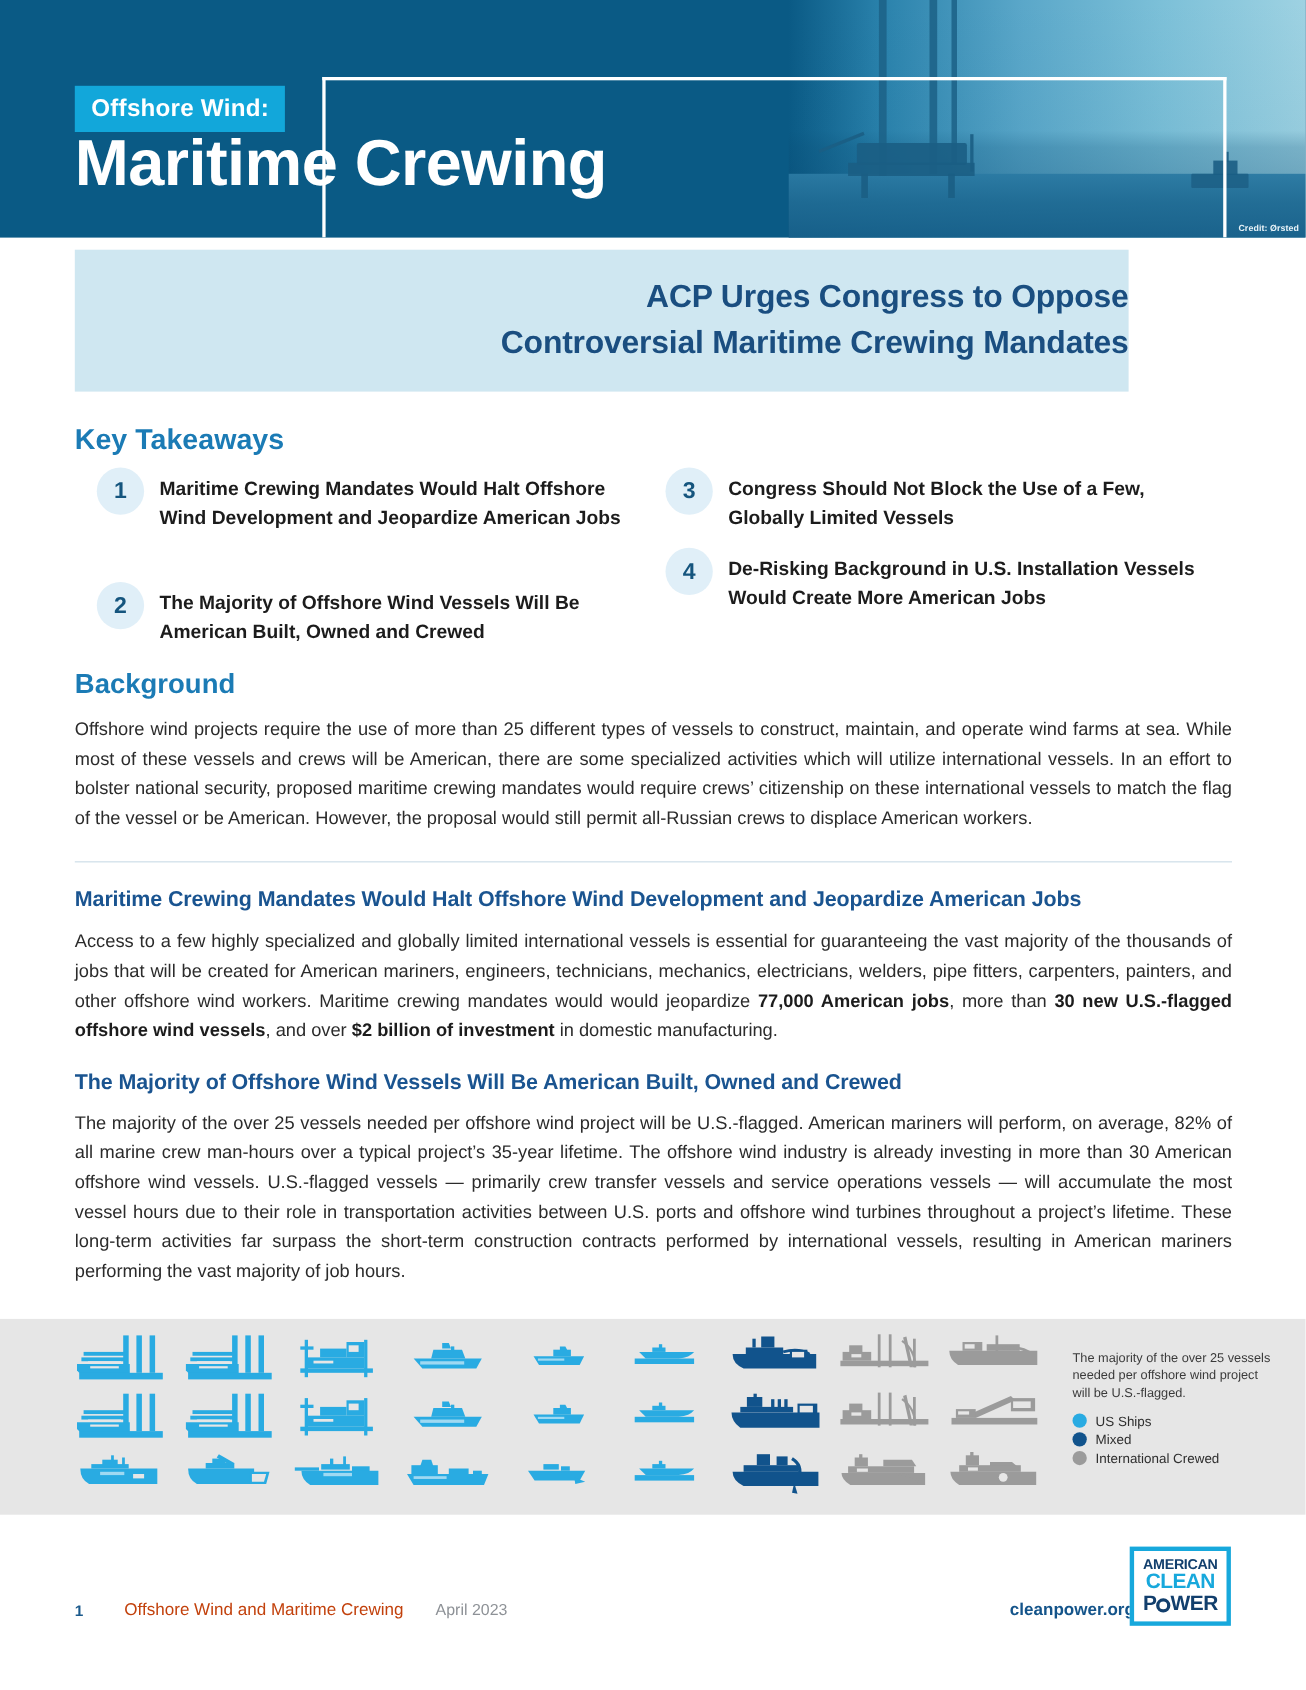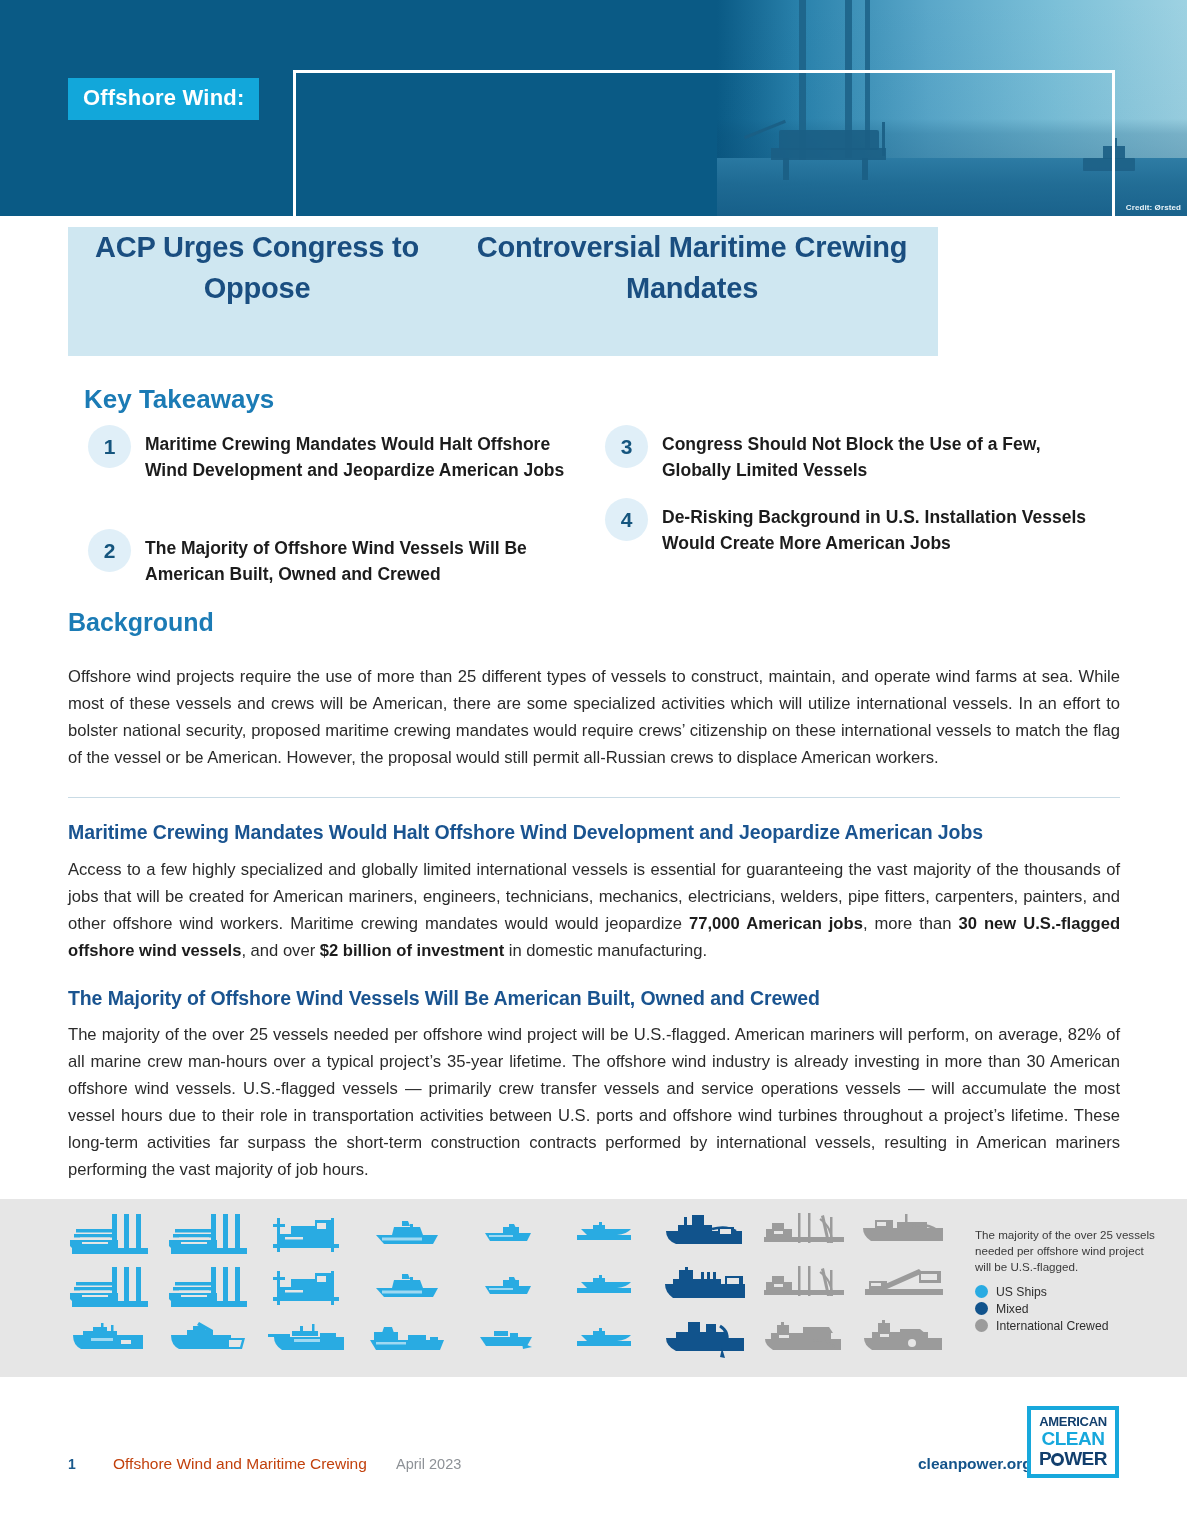"Maritime Crewing" h1 { html: none -> <h1>Maritime Crewing</h1> }
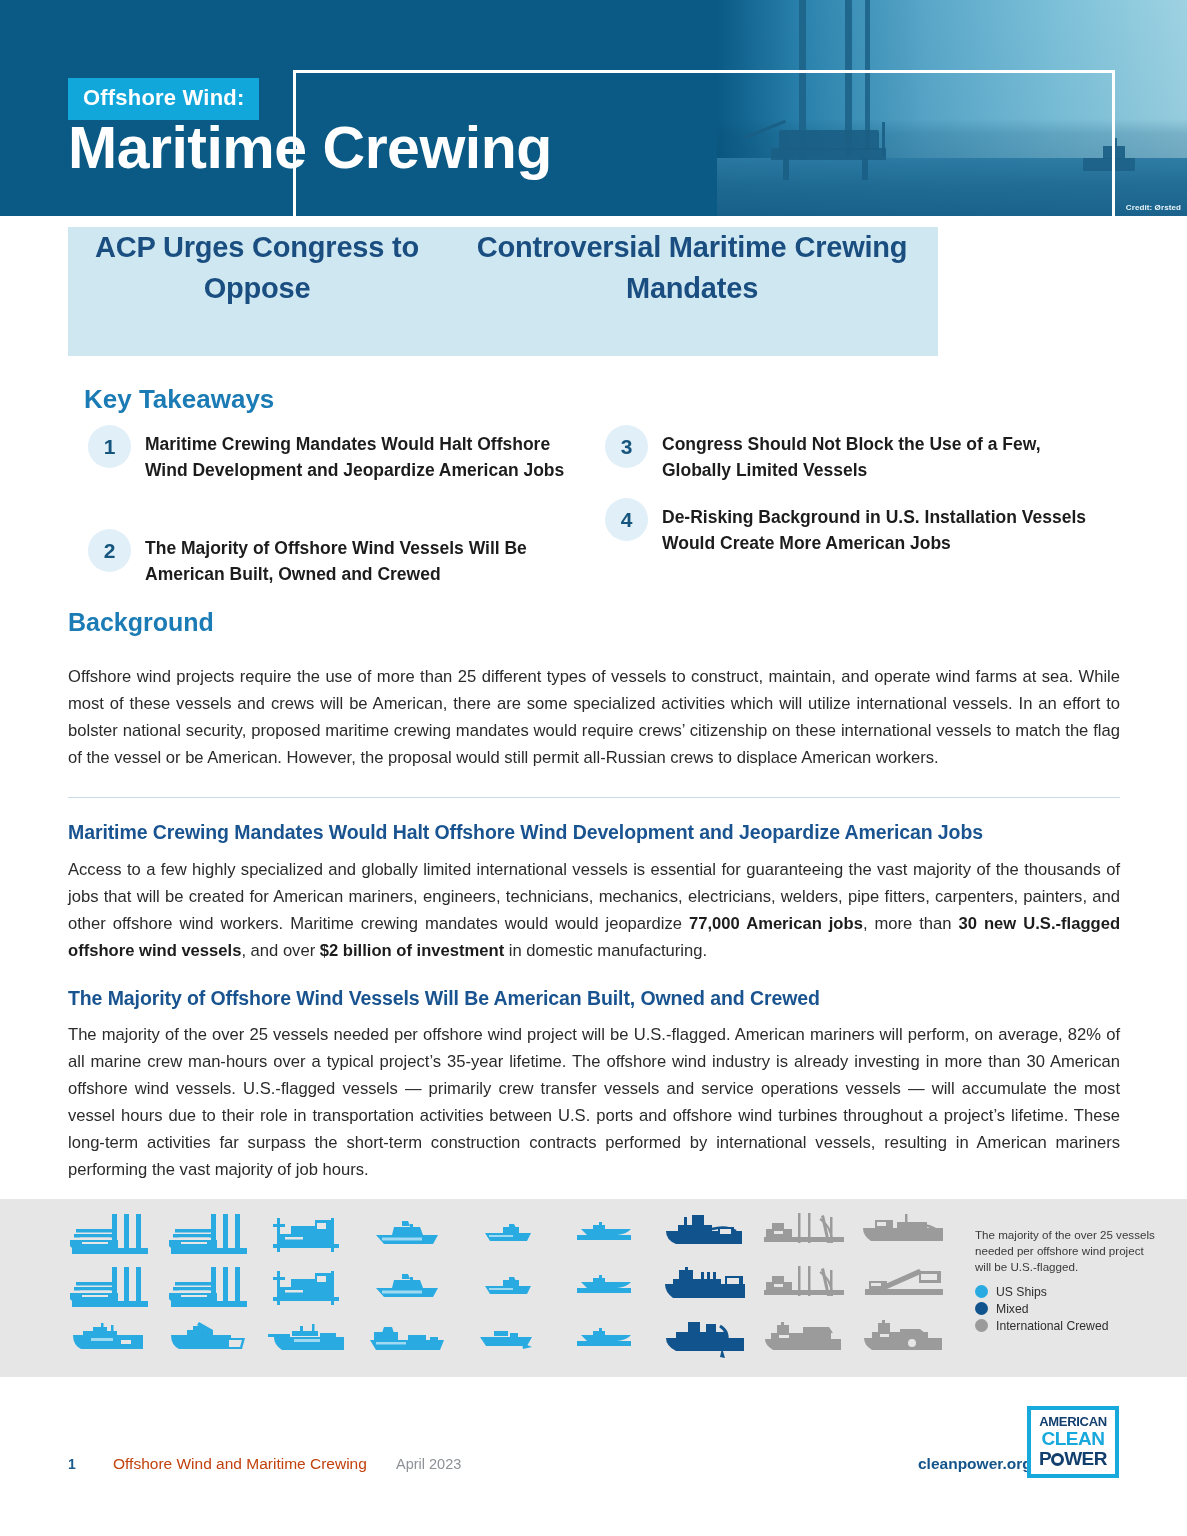"ACP Urges Congress to Oppose" #banner { align-items: flex-start -> flex-end; flex-direction: none -> column; width: 870px -> 958px }
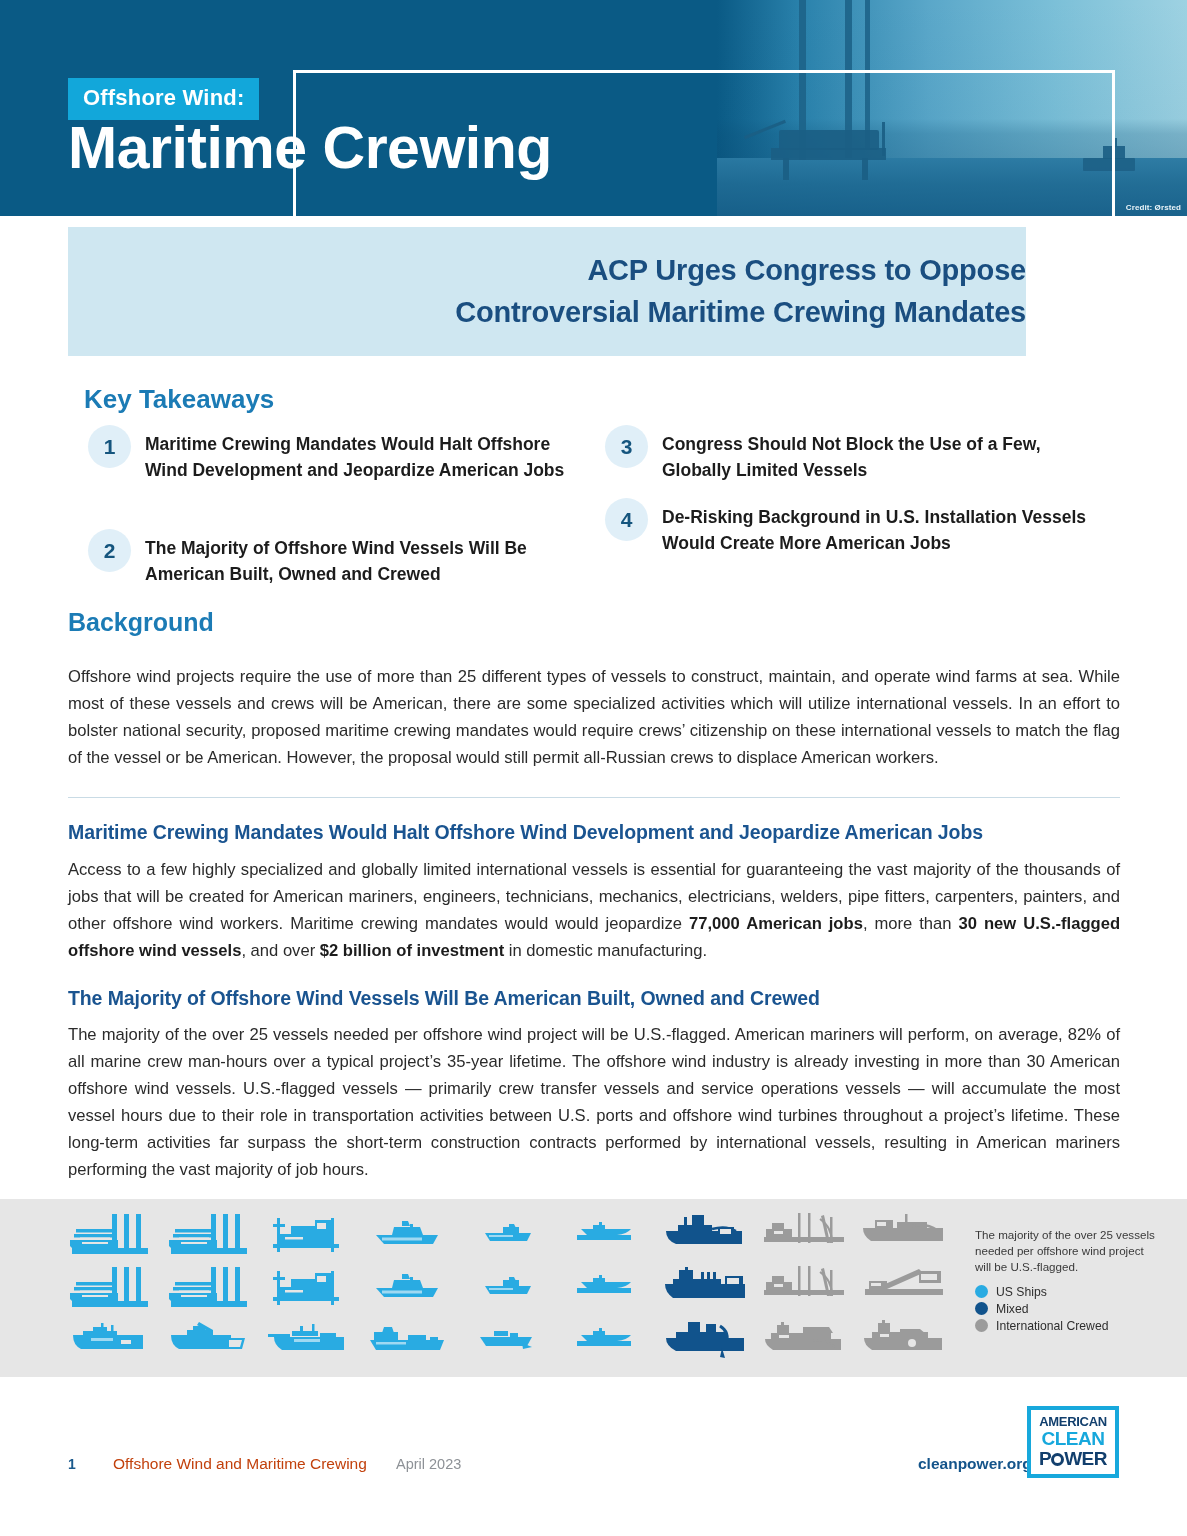"Key Takeaways" #takeaways-head { left: 84px -> 68px }
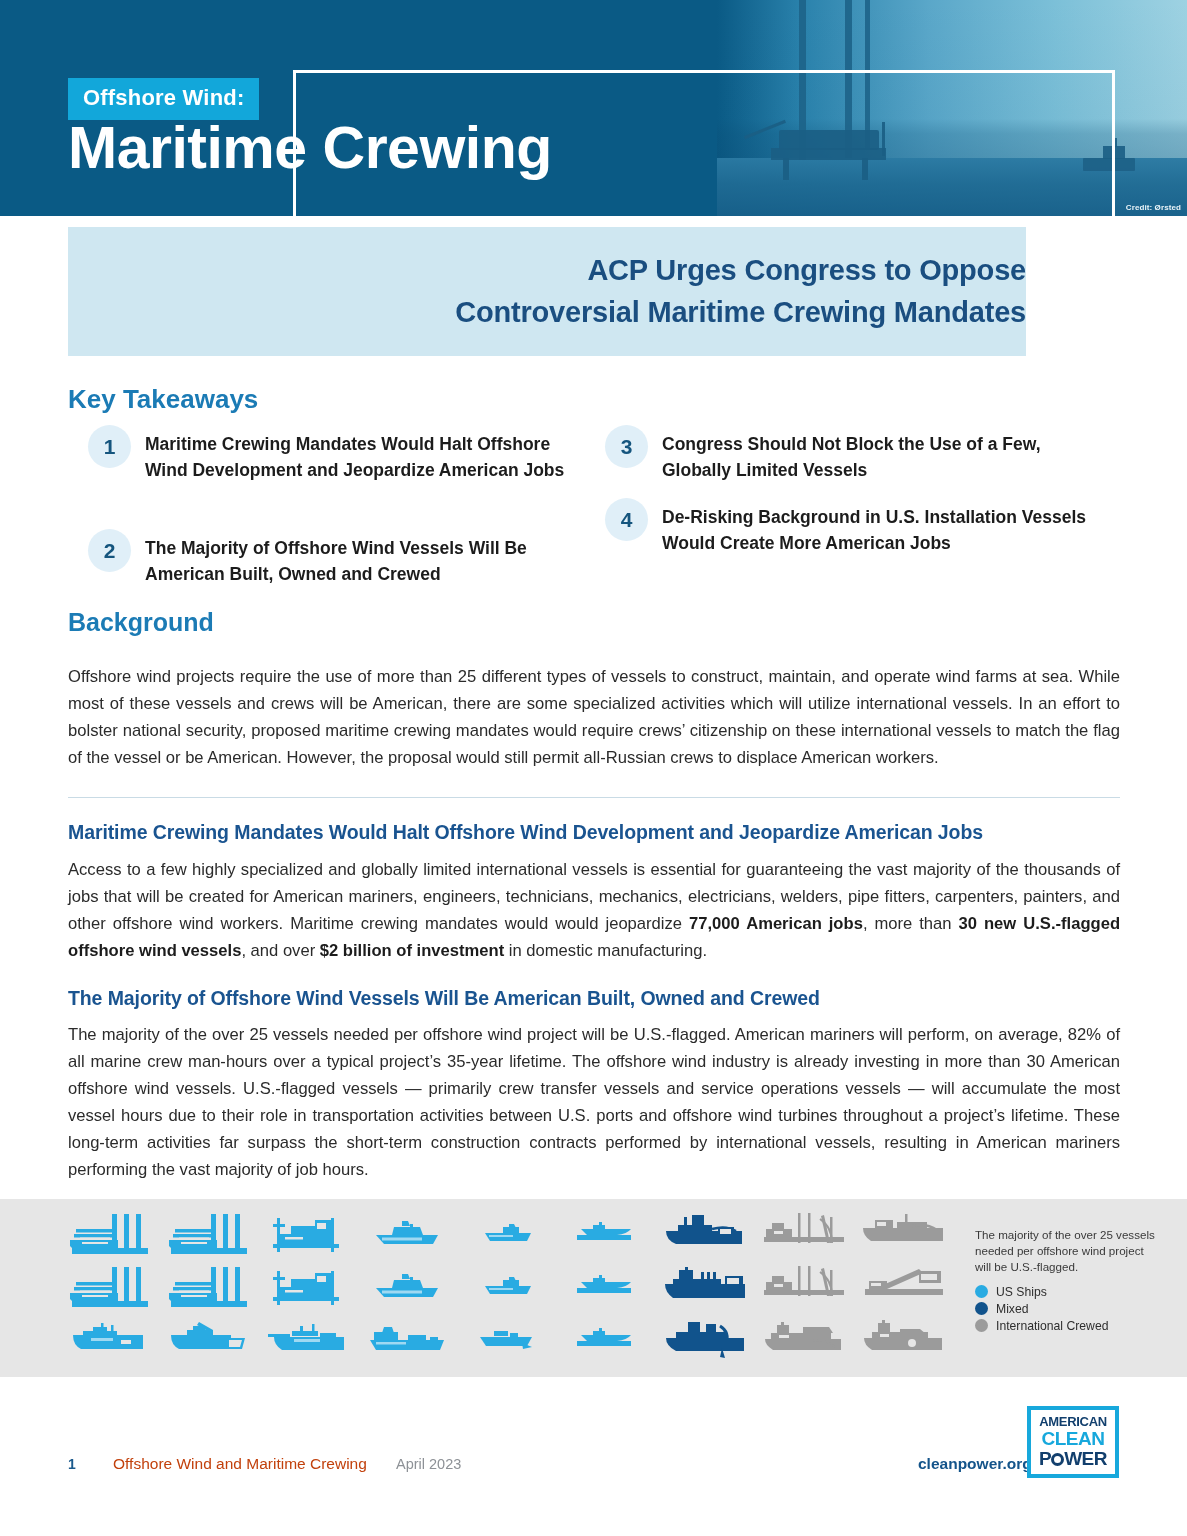"Background" h2.sec-head { margin-bottom: 26px -> 12px }
